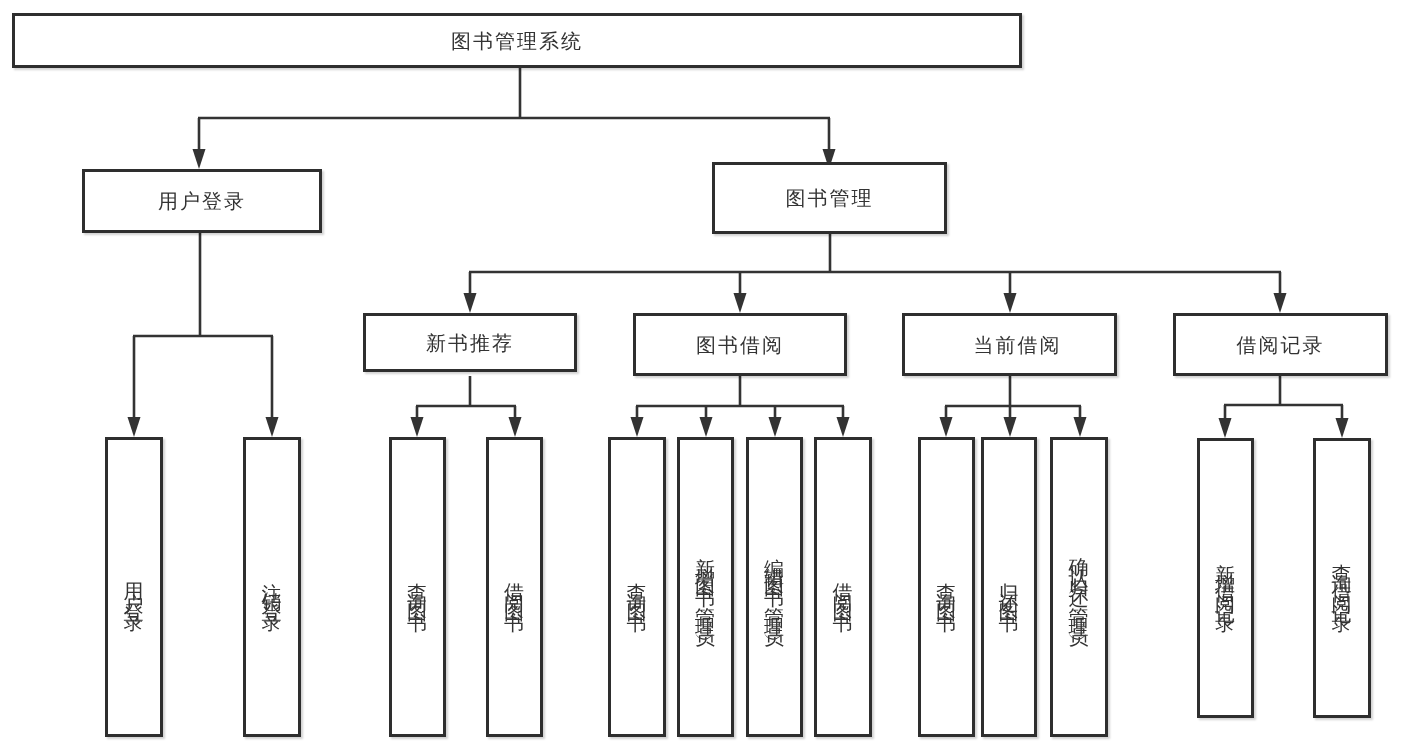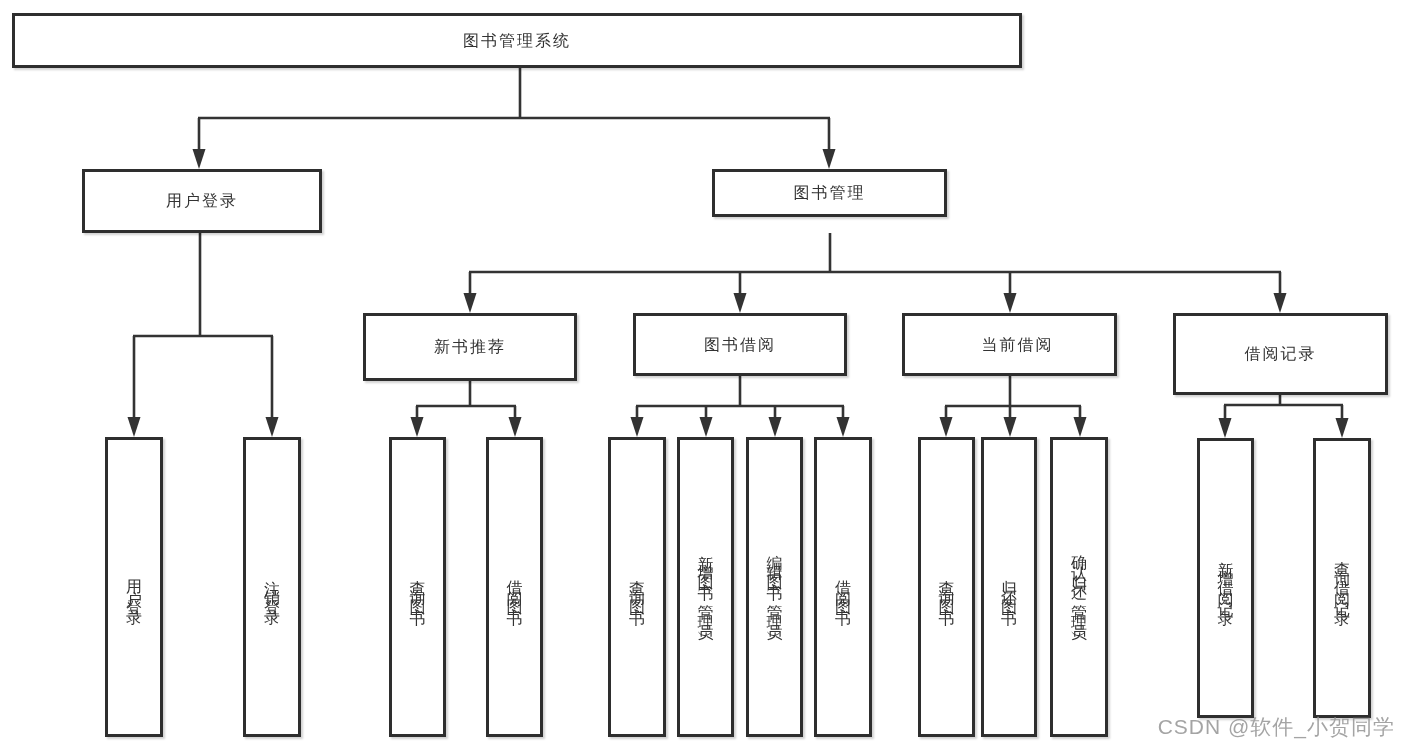"图书管理系统" .node .node-label { font-size: 16px -> 20px }
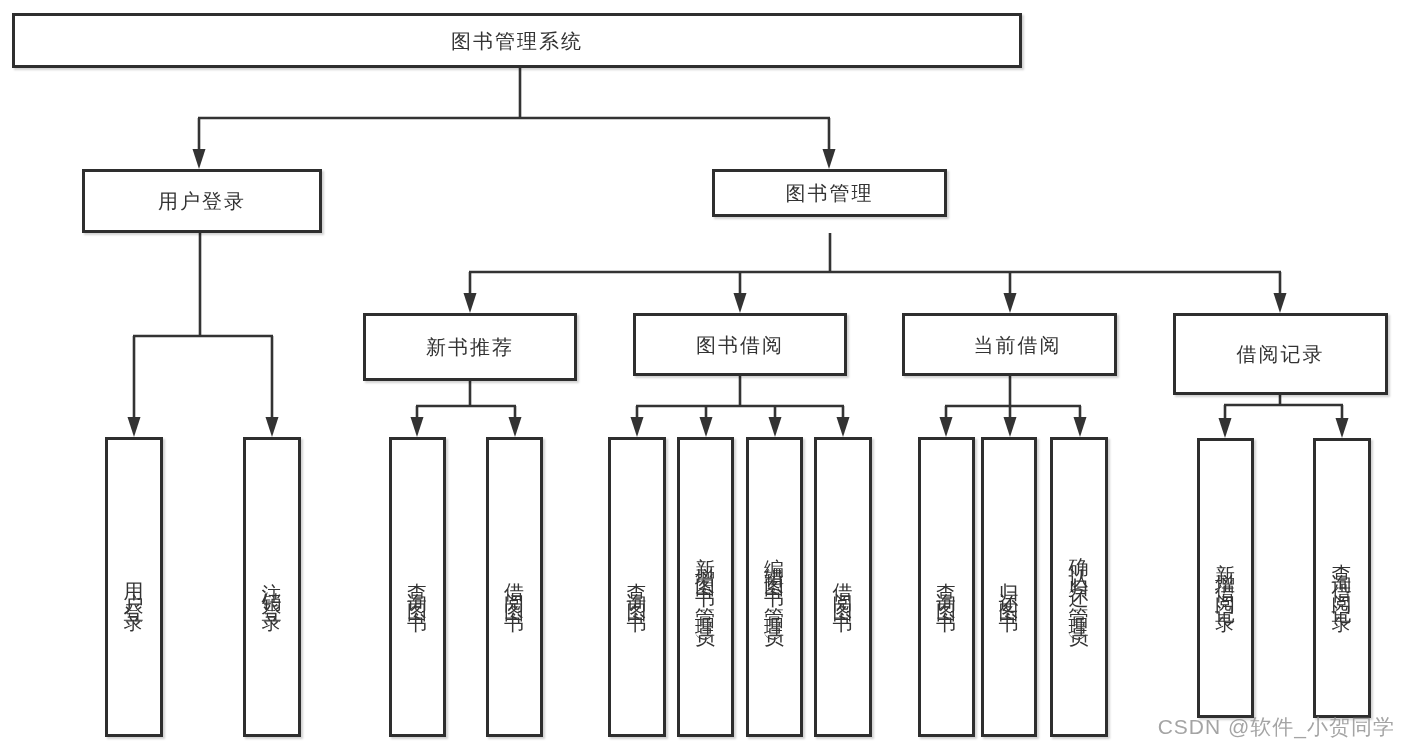"图书管理" div.node { height: 48px -> 72px; top: 169px -> 162px }
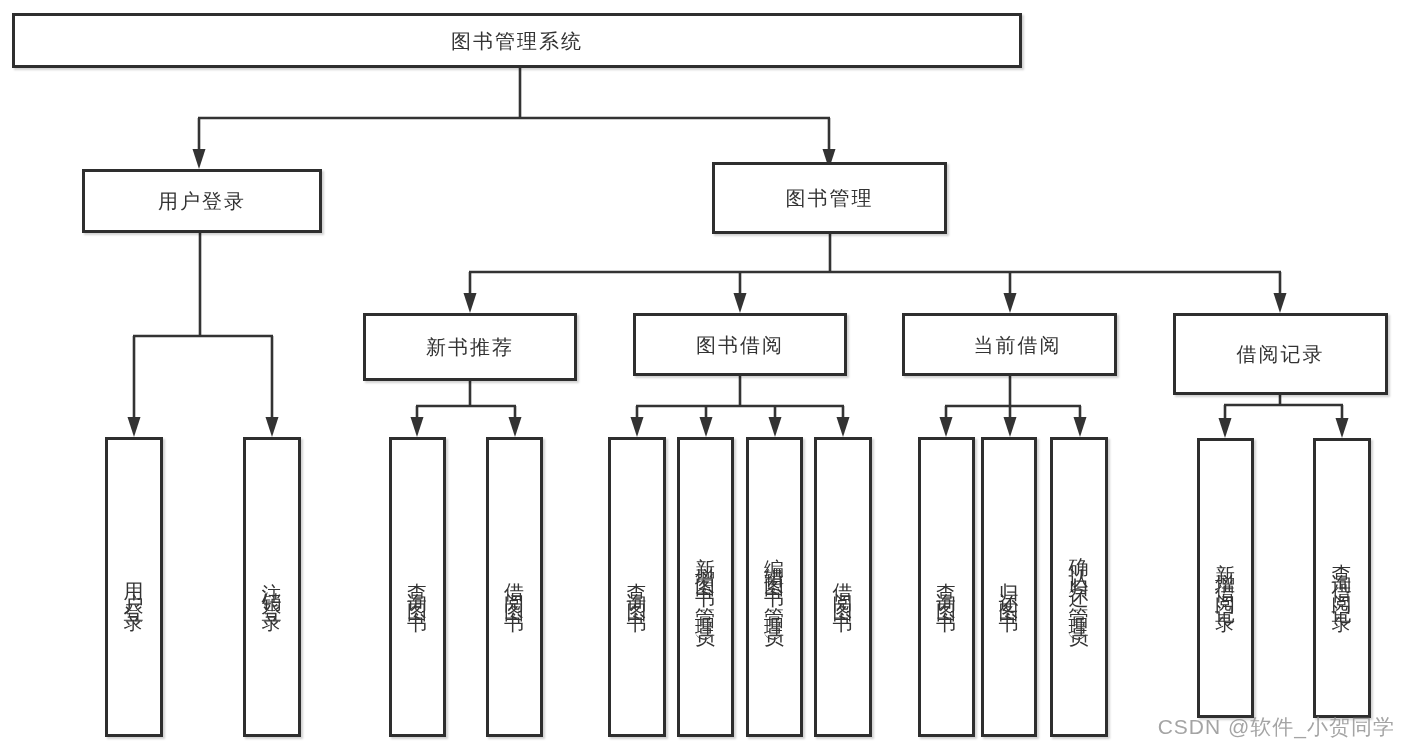"新书推荐" div.node { height: 68px -> 59px }
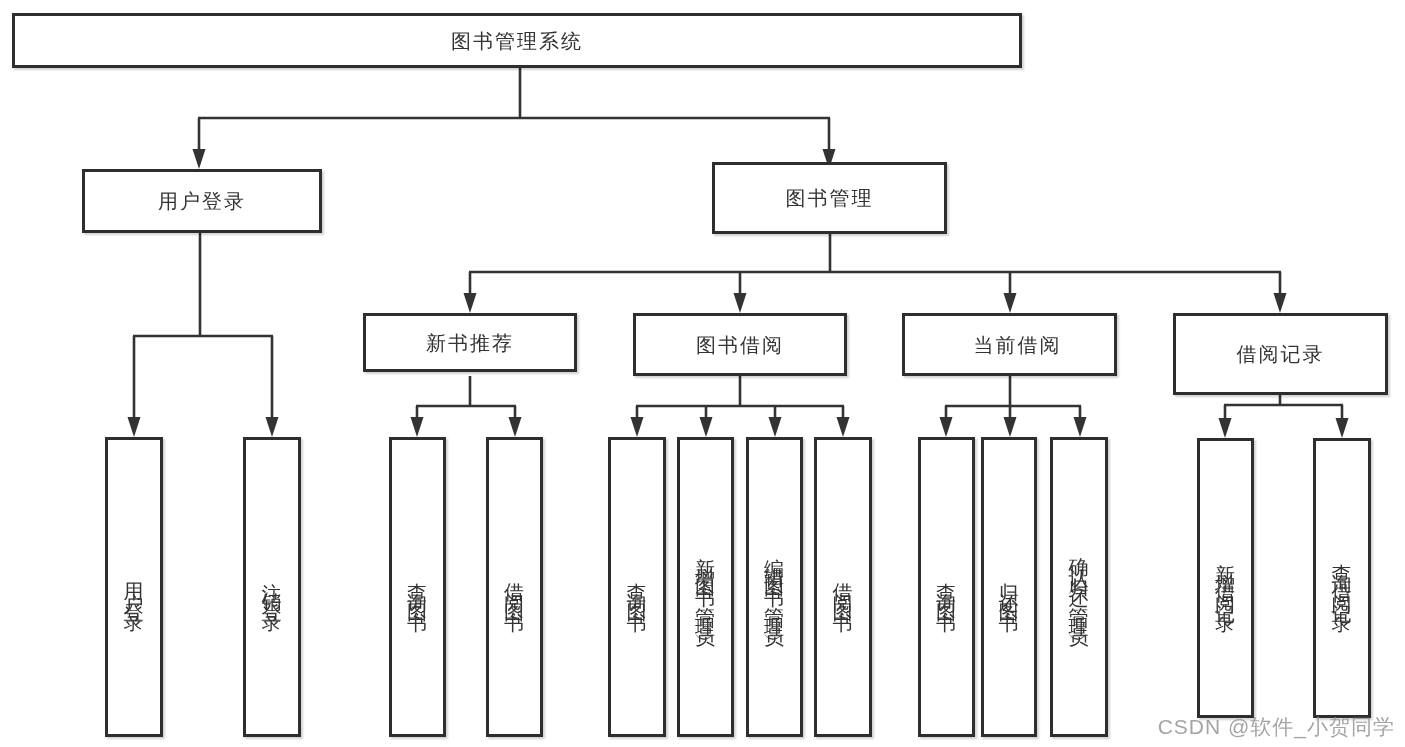"借阅记录" div.node { height: 82px -> 63px }
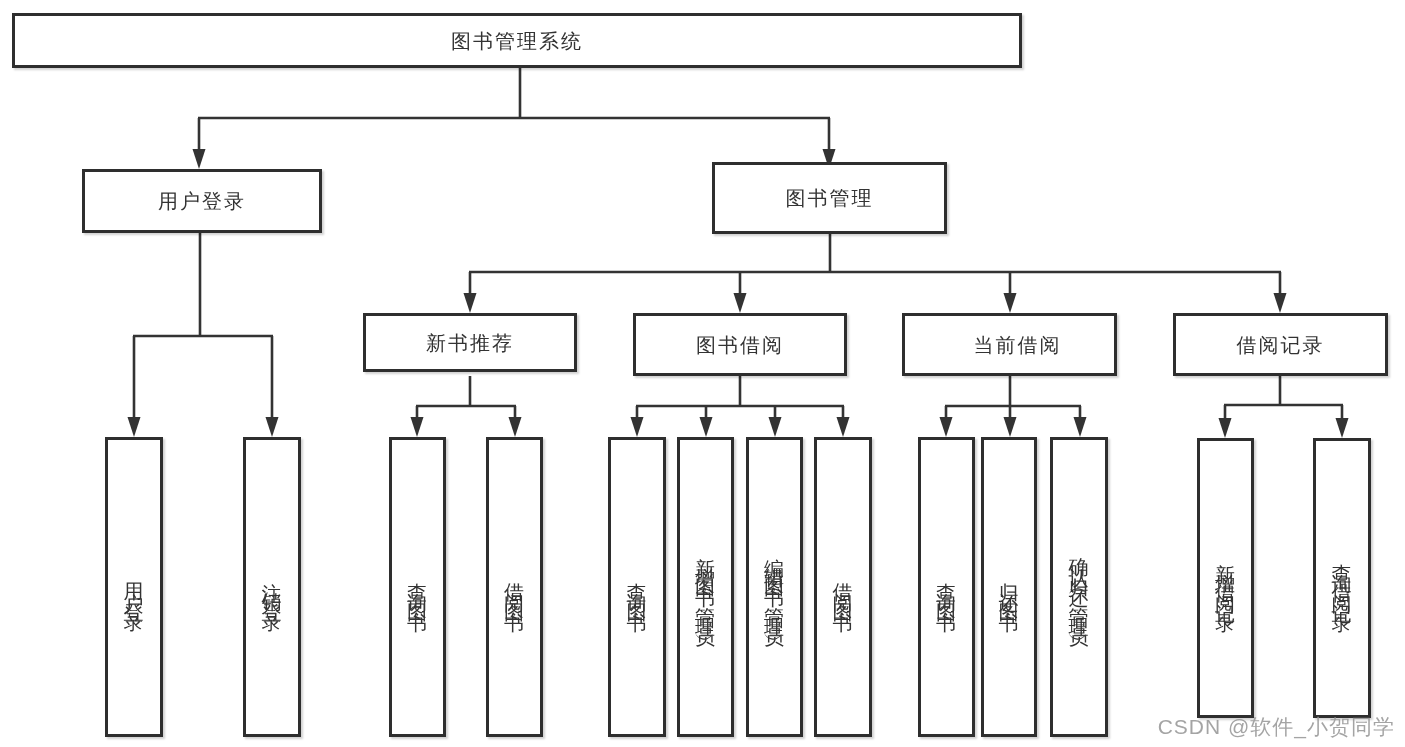"CSDN @软件_小贺同学" div { html: <div>CSDN @软件_小贺同学</div> -> none }
